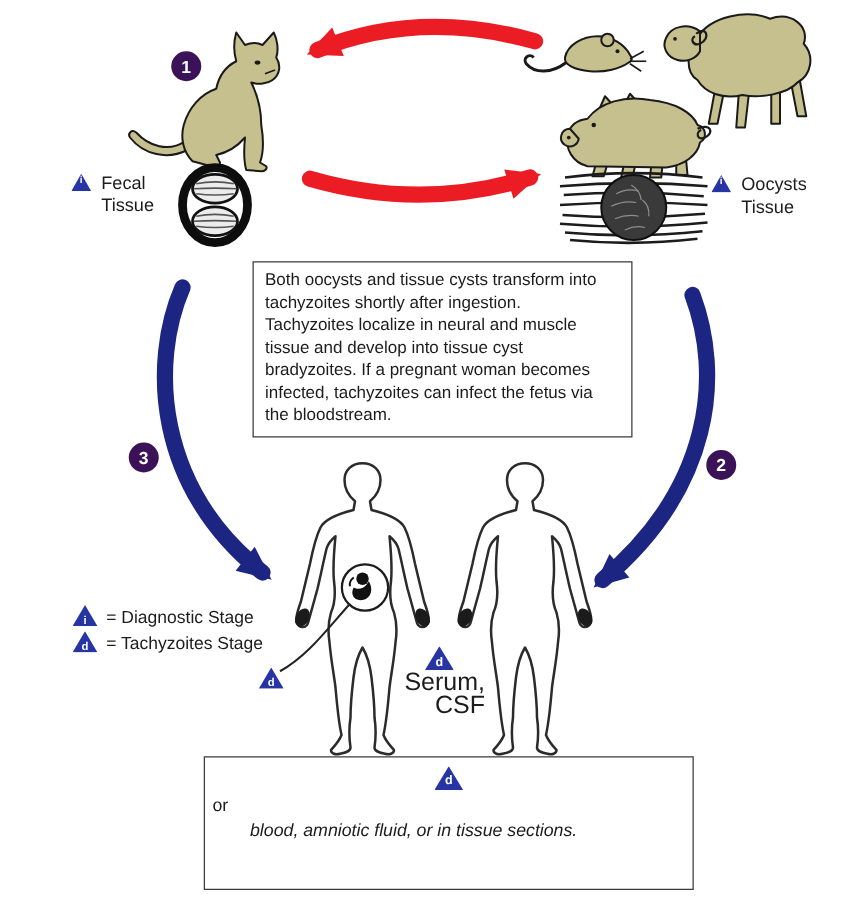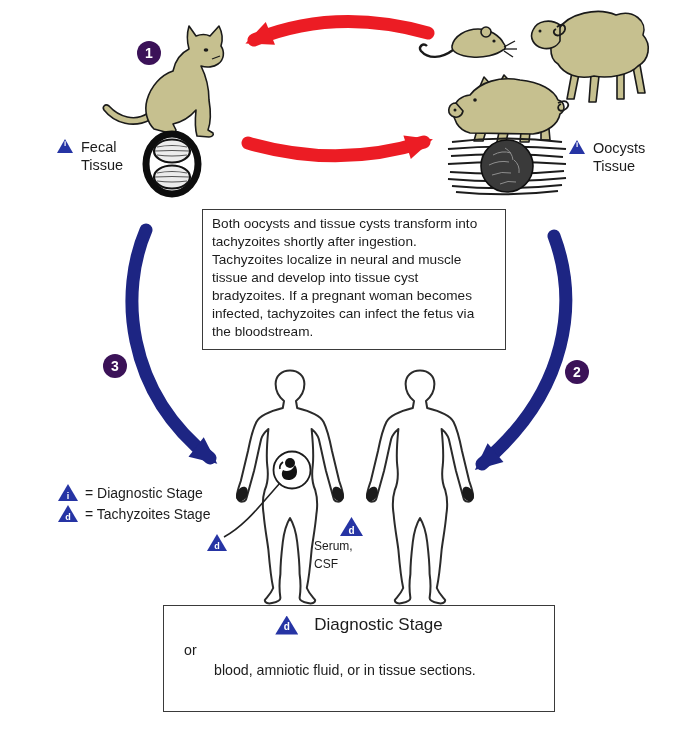"Serum," .serum-txt { font-size: 12px -> 20px; text-align: left -> right }
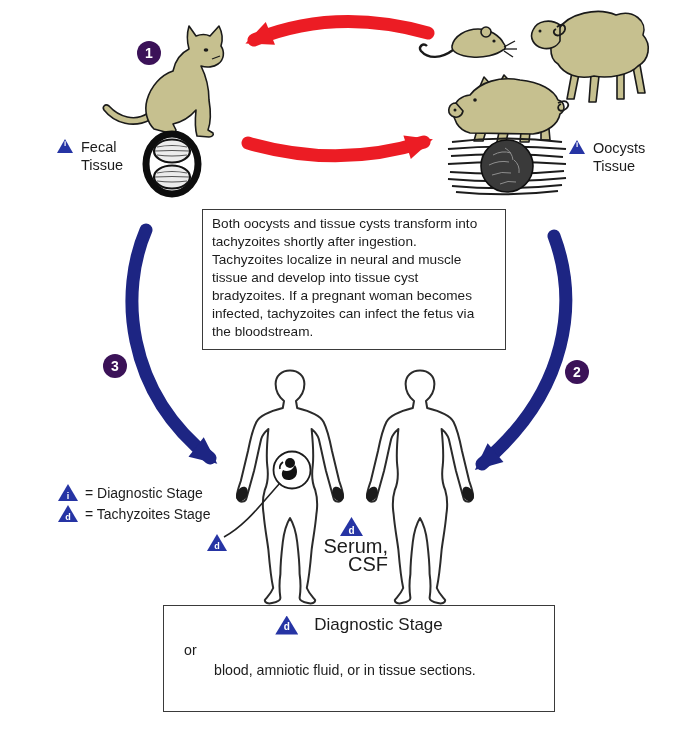"Diagnostic Stage" span { html: <span>Diagnostic Stage</span> -> none }
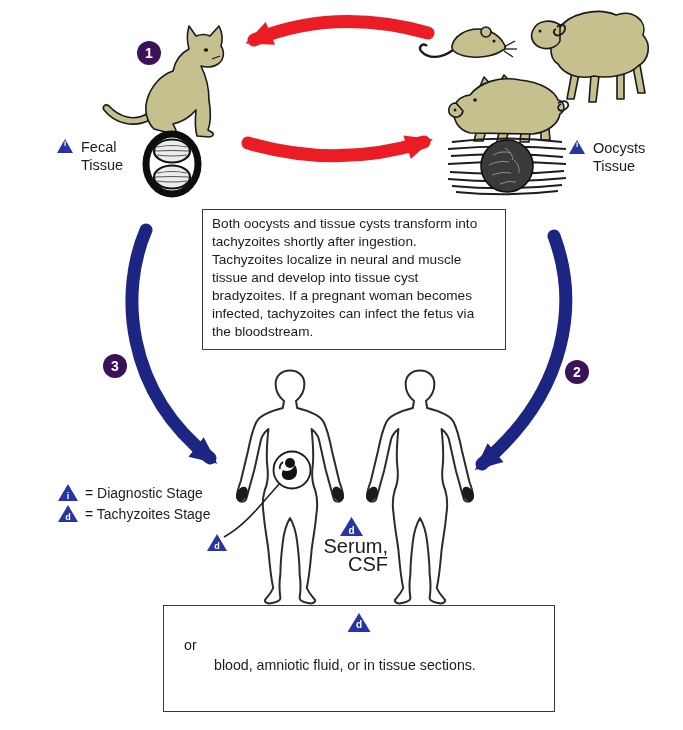"or" .diagbox .or { margin-left: 20px -> 6px }
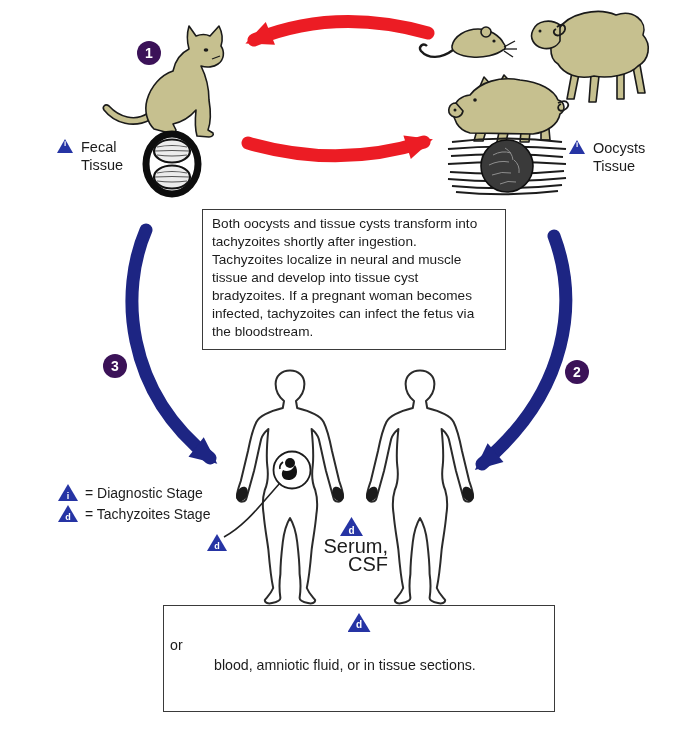"blood, amniotic fluid, or in" .diagbox .i2b { font-style: none -> italic; margin-left: 50px -> 36px }
